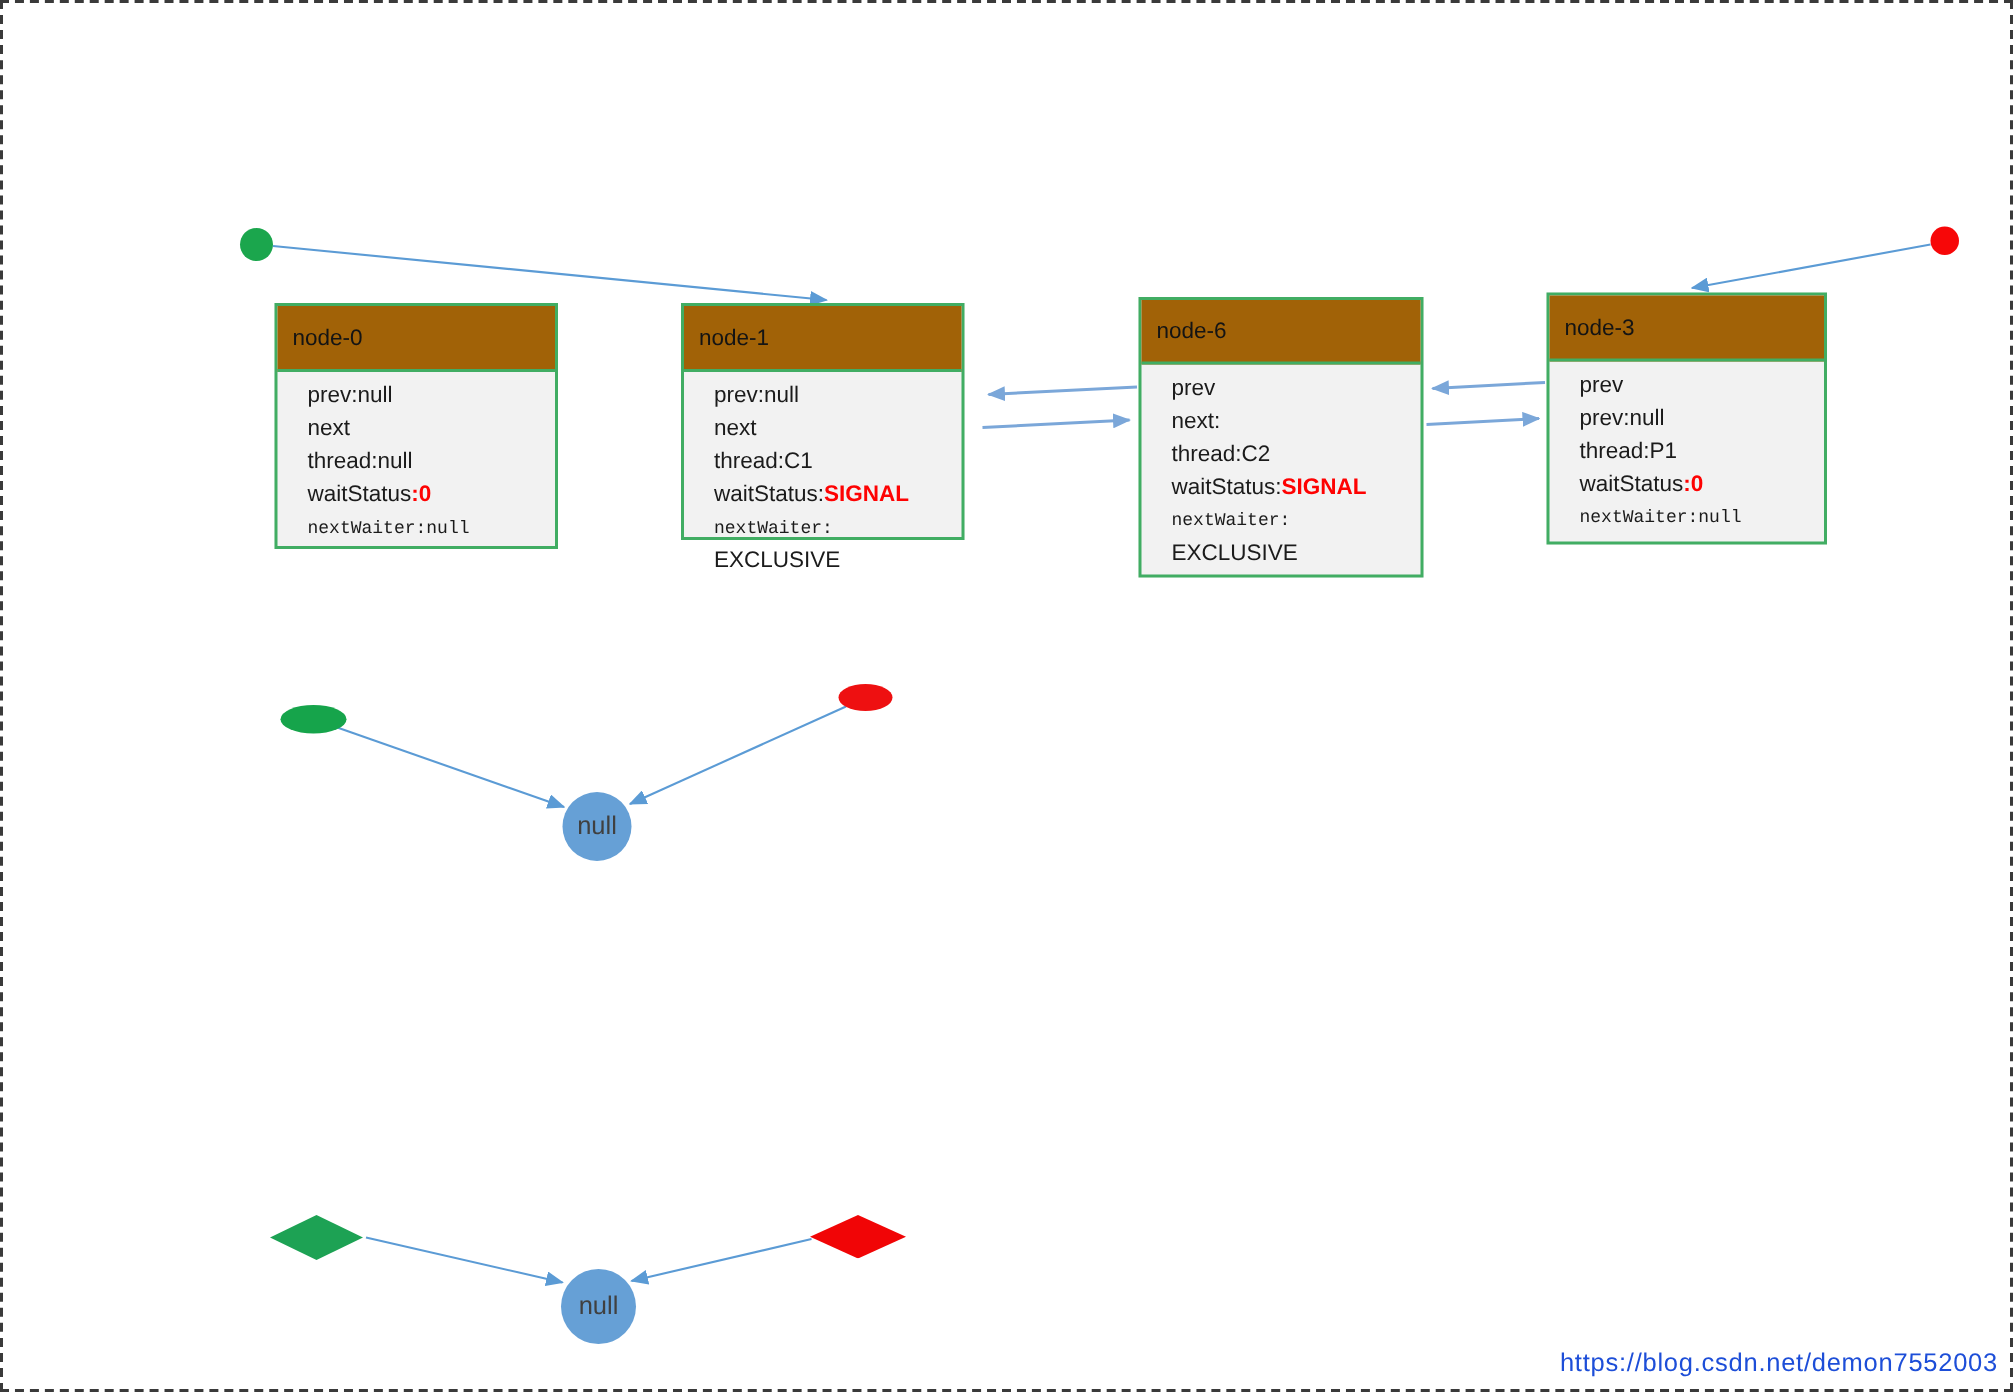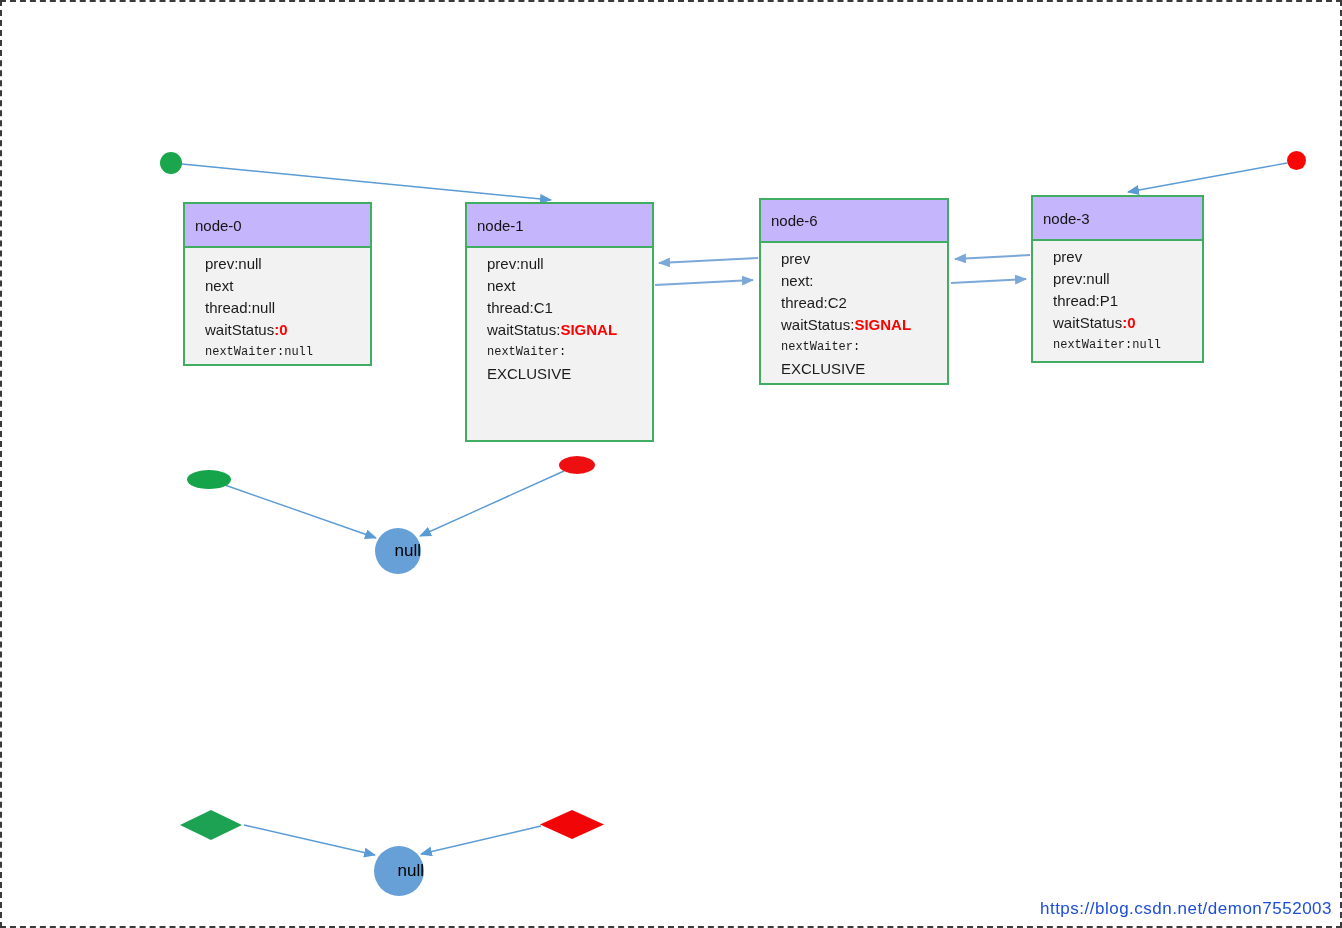"node-0" .node-header { background: #c4b5fd -> #a16207 }
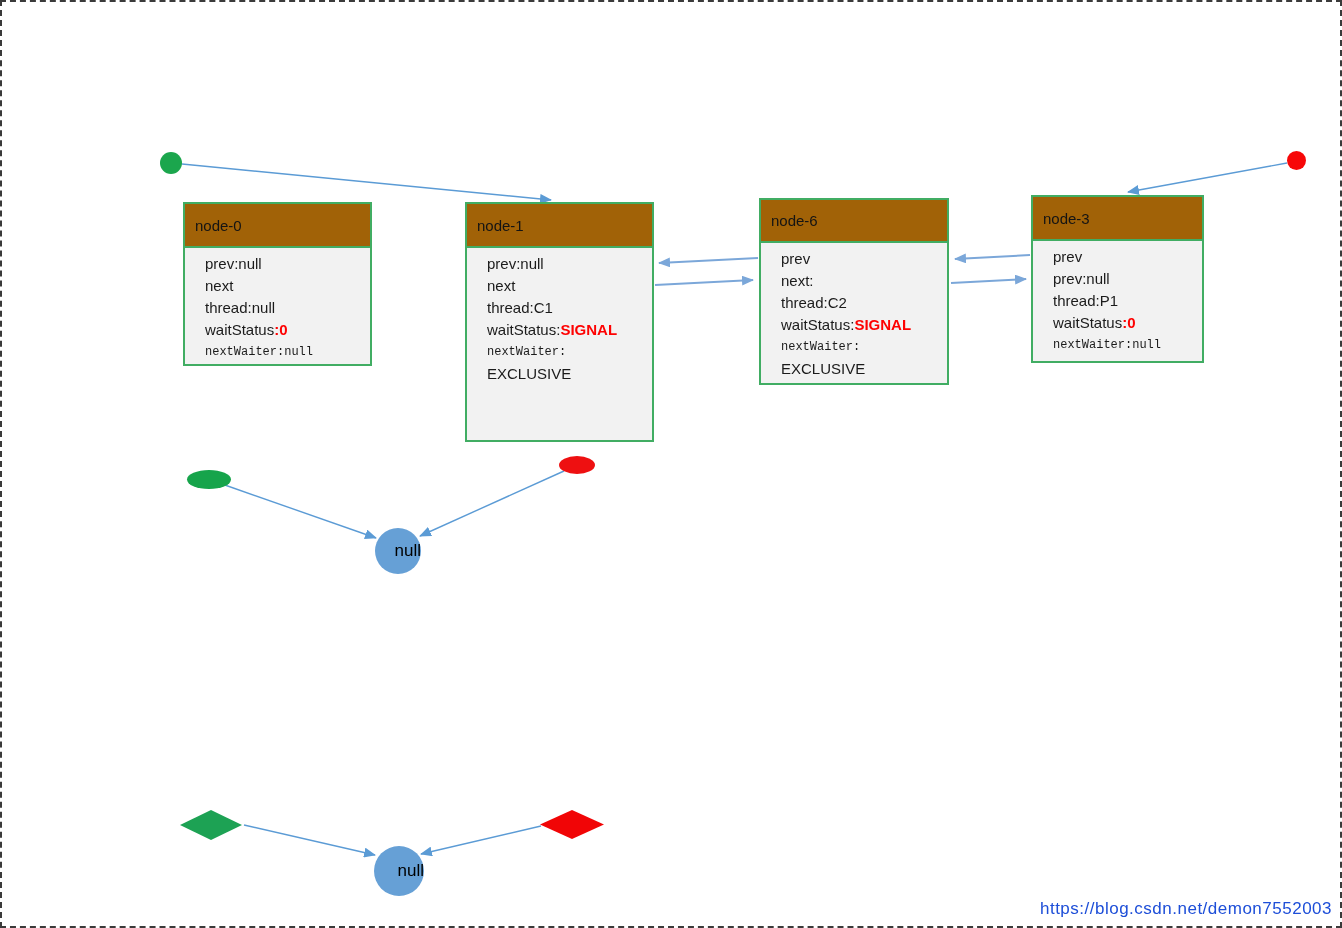"node-1" div.node { height: 240px -> 158px; left: 463px -> 452px }
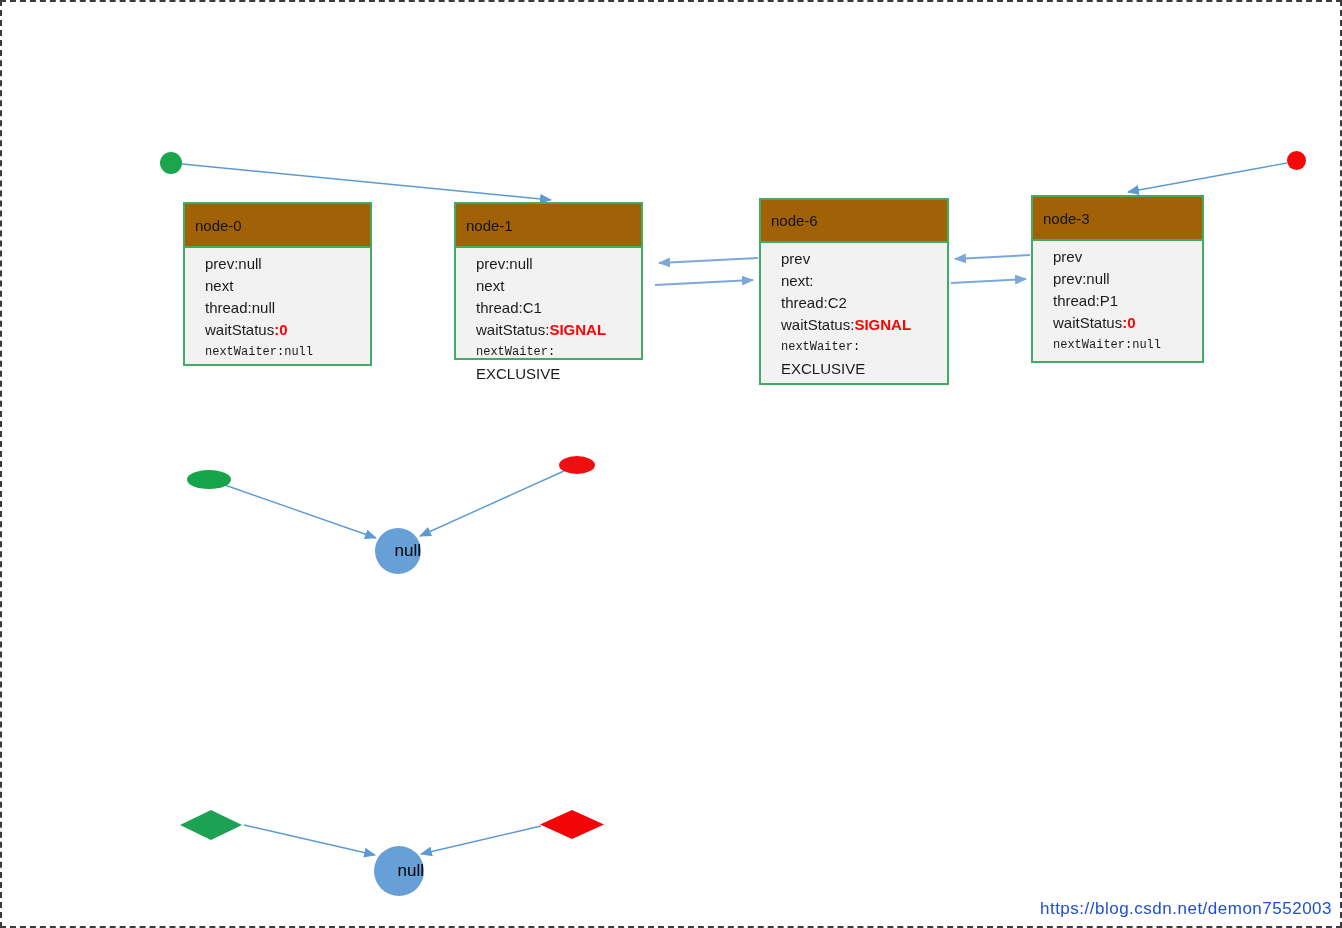"node-3" div.node { width: 173px -> 187px }
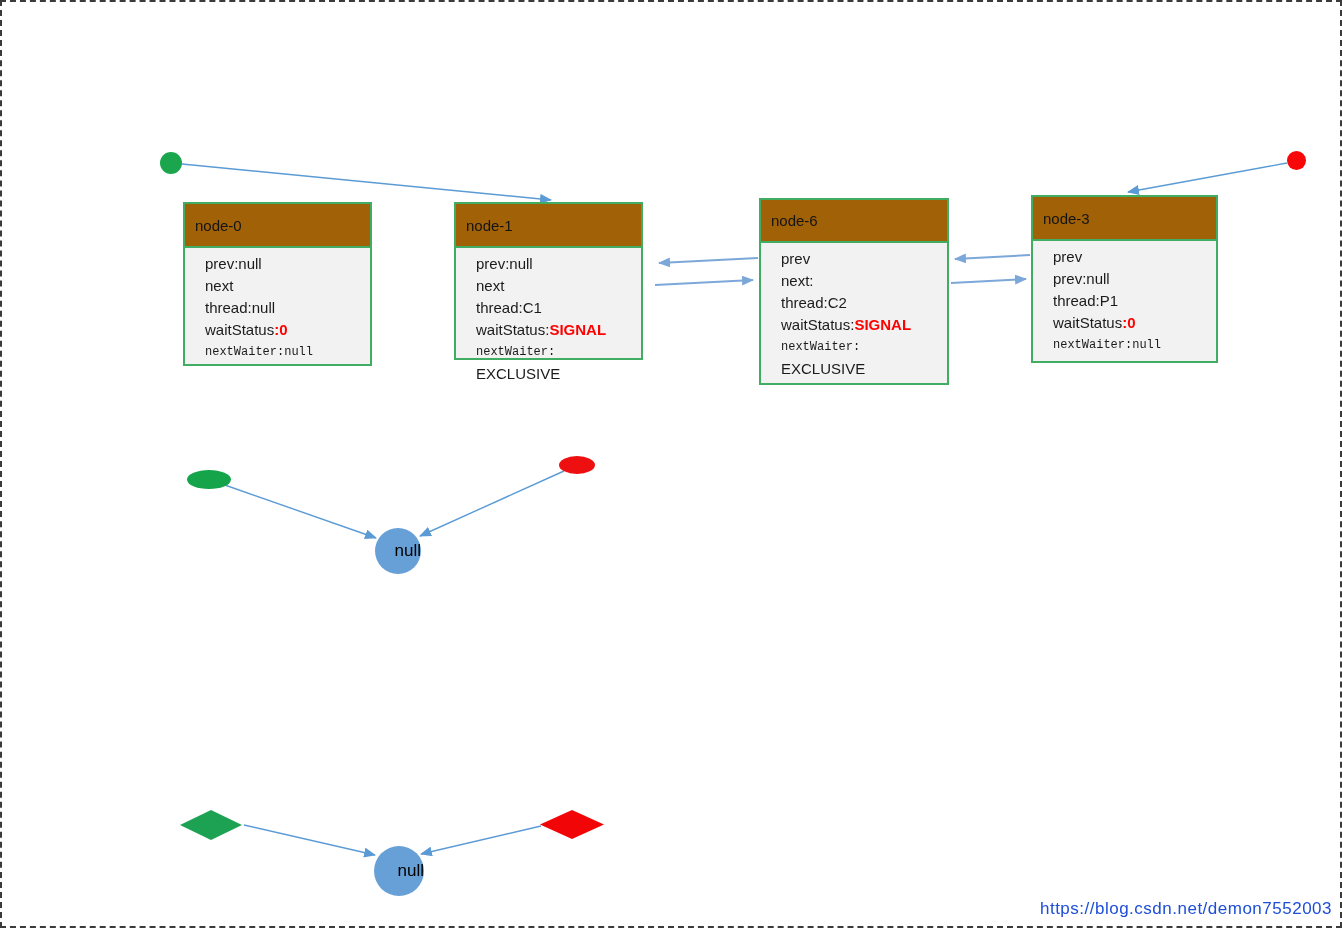"null" .null-circle { color: #000000 -> #404040; justify-content: flex-end -> center }
